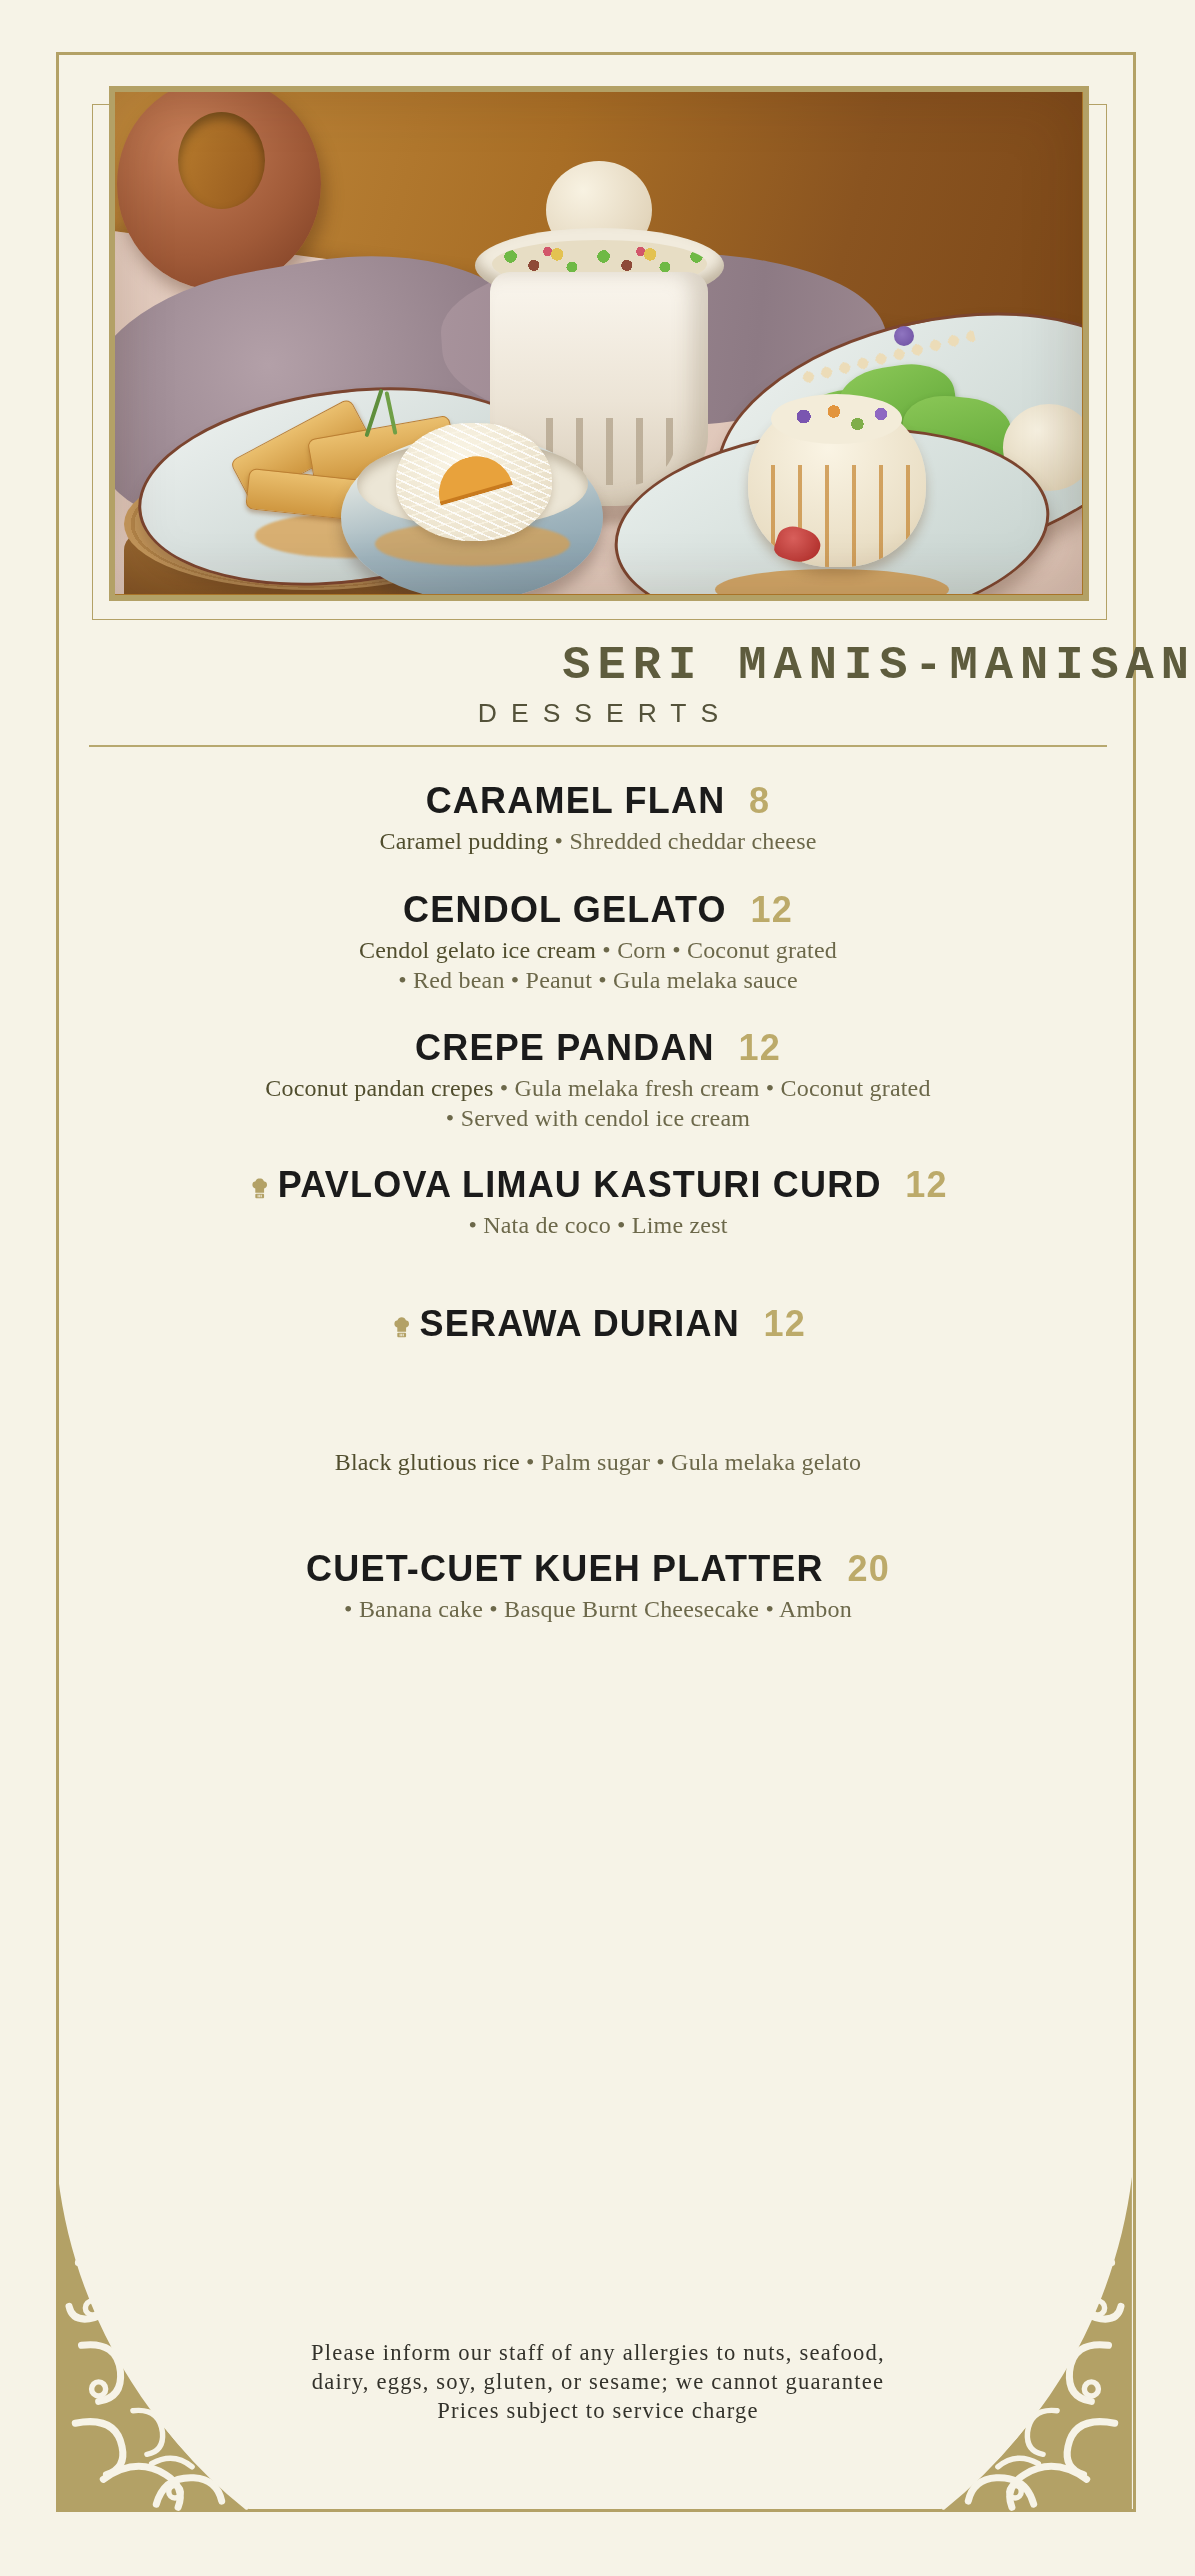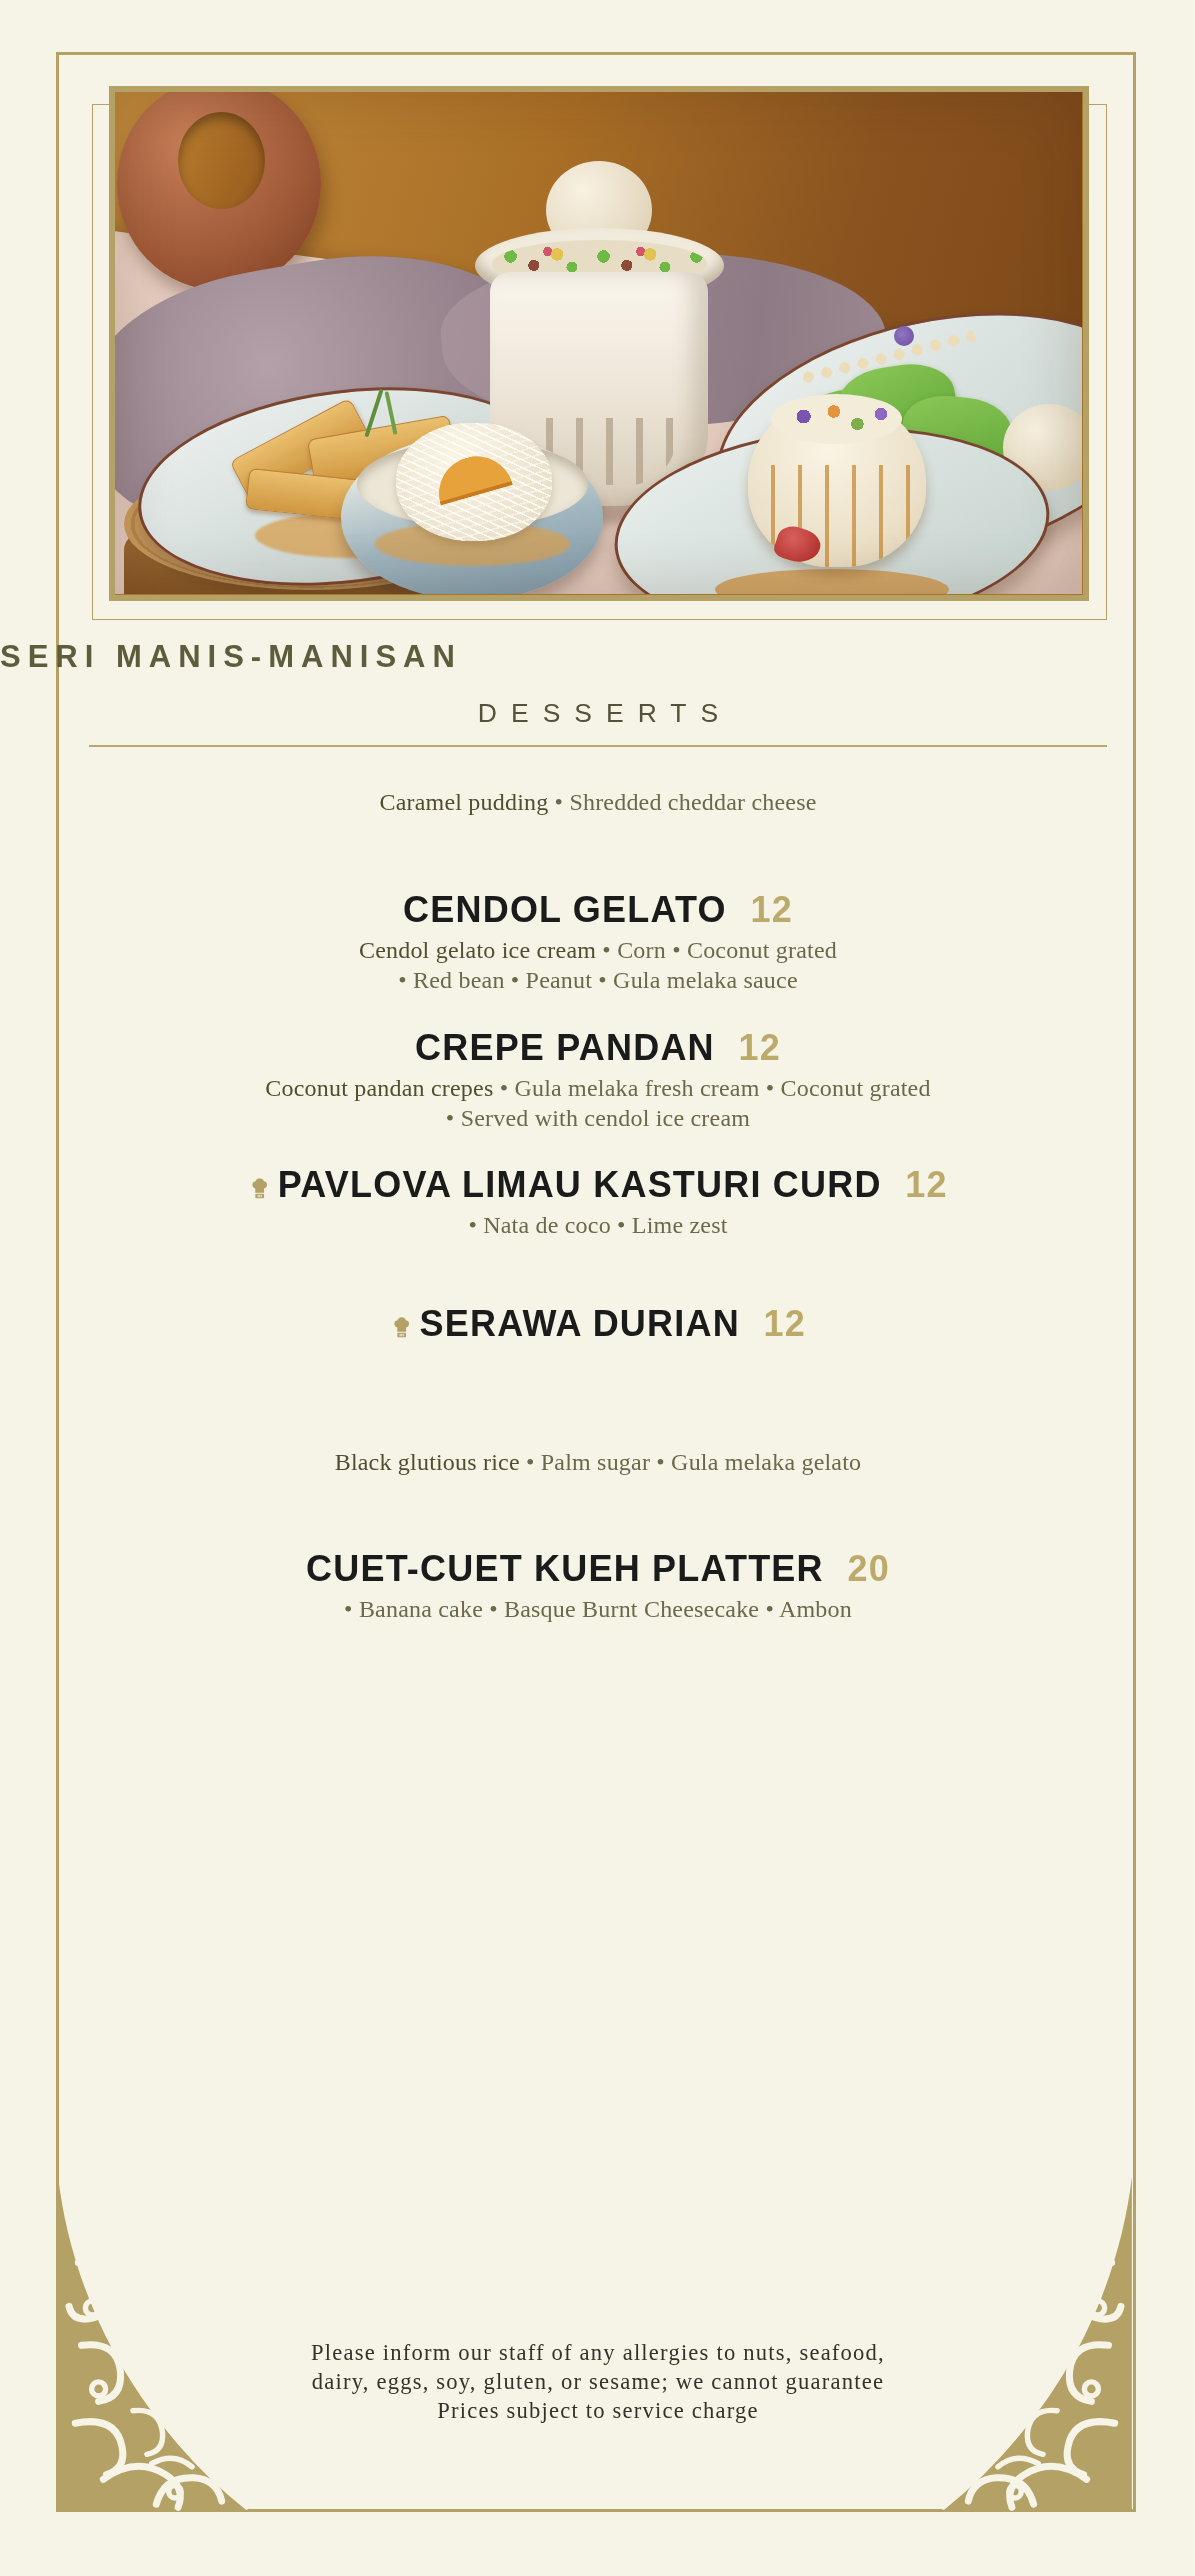"SERI MANIS-MANISAN" .menu-title { font-family: Liberation Sans, sans-serif -> Liberation Mono, monospace; font-size: 31px -> 47px; text-align: left -> right }
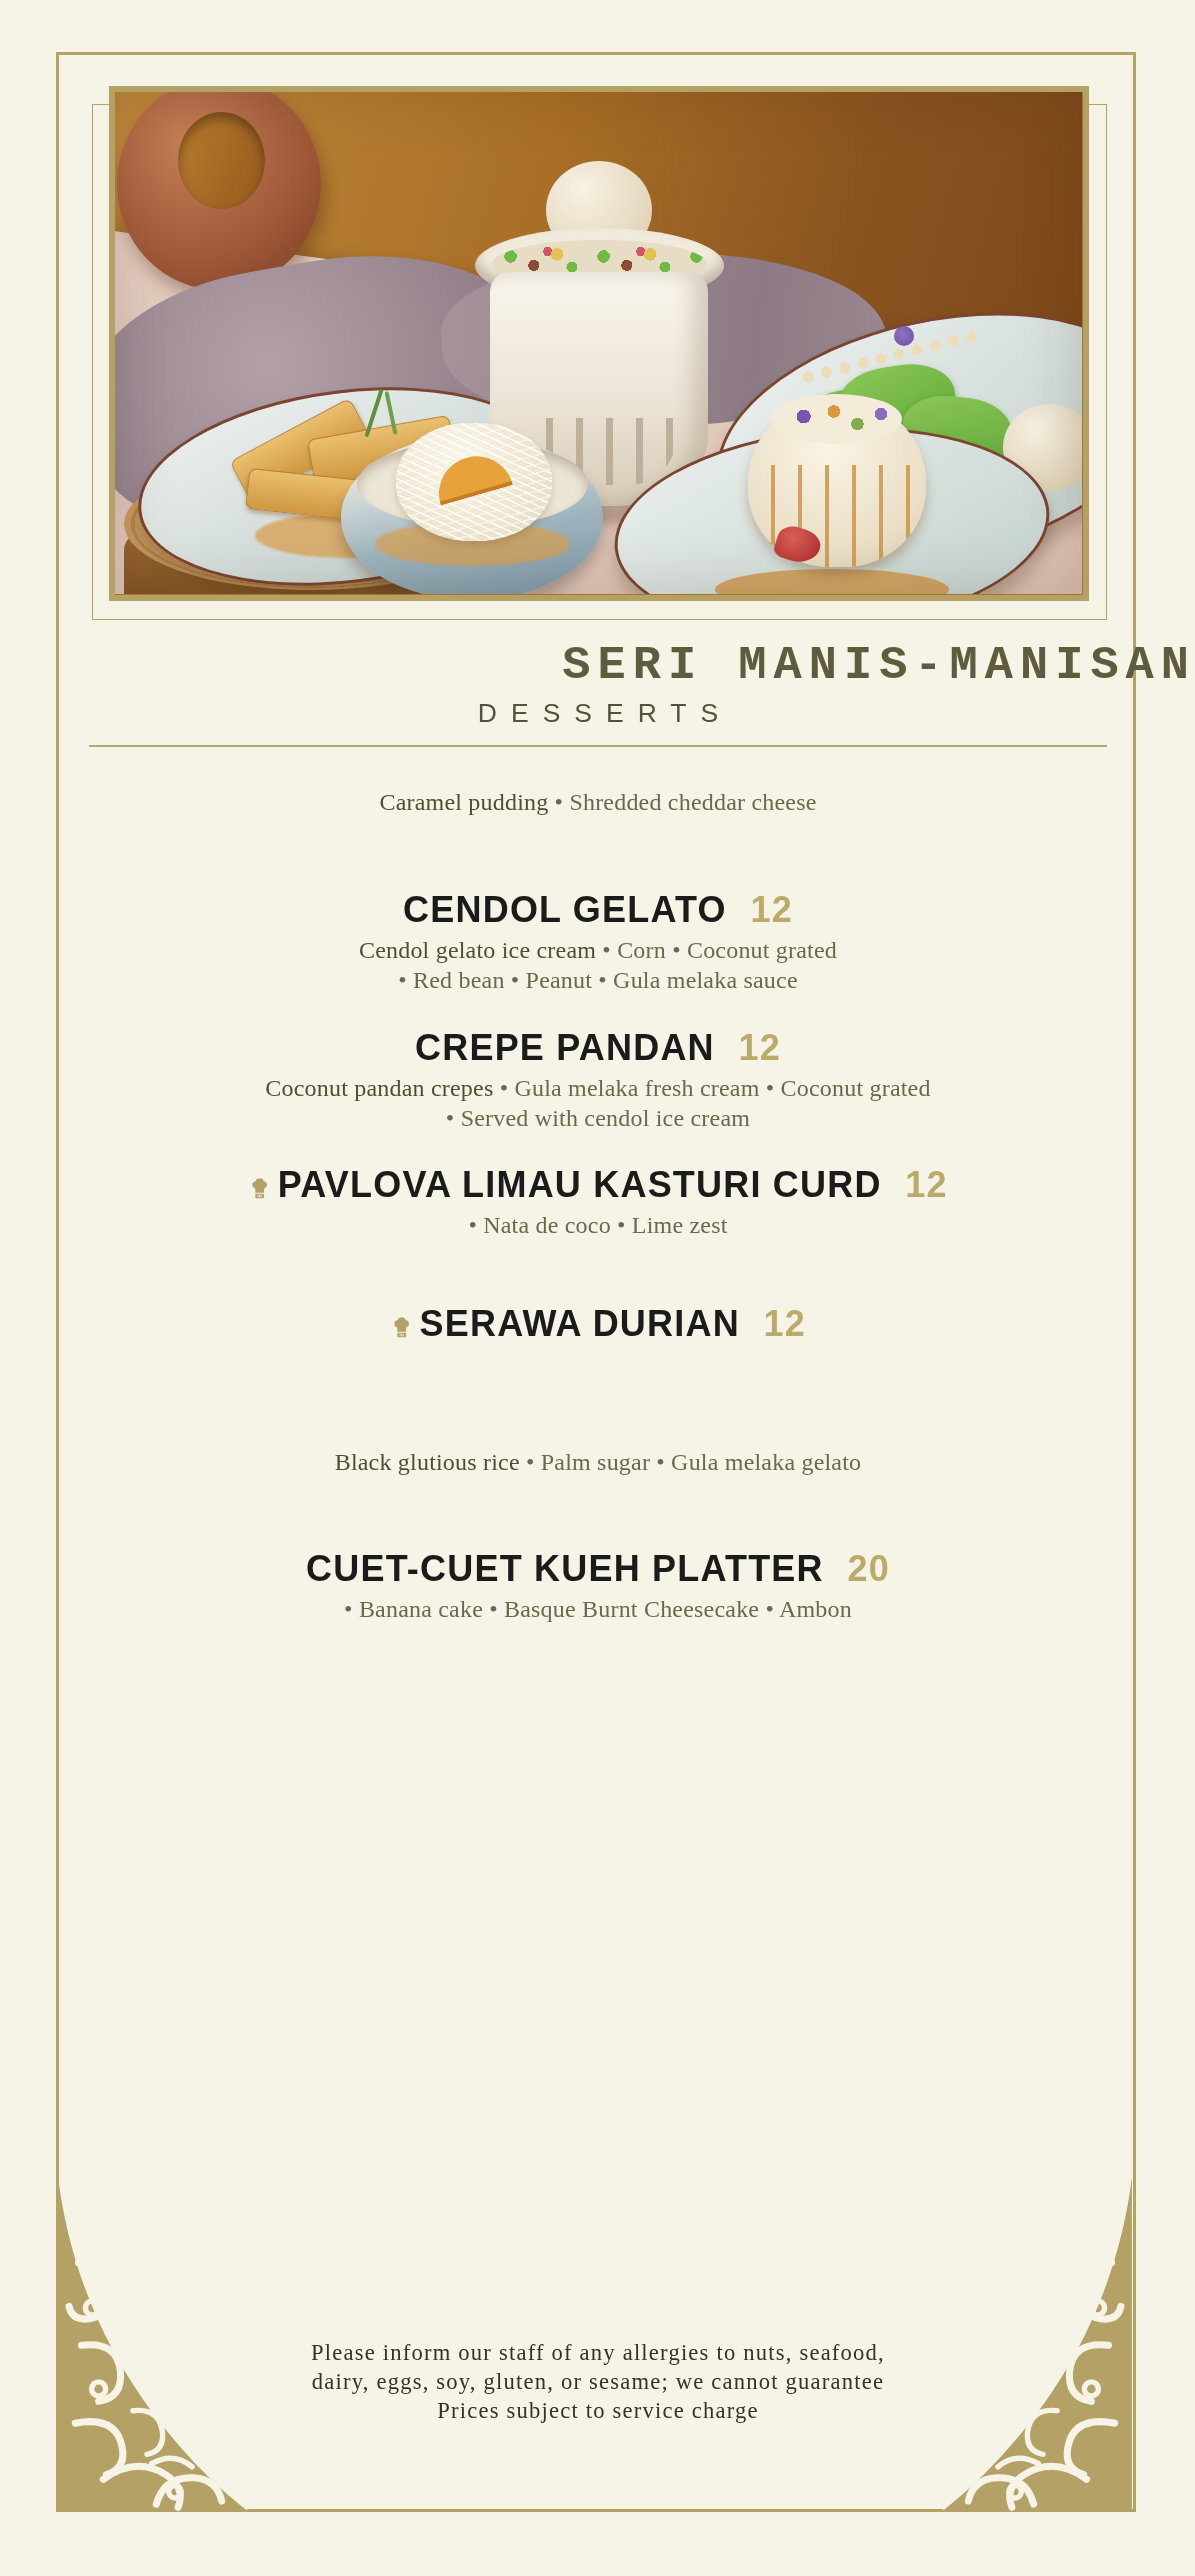"CARAMEL FLAN 8" div.item-title { html: none -> <div> <span>CARAMEL FLAN</span> <span>8</span> </div> }
